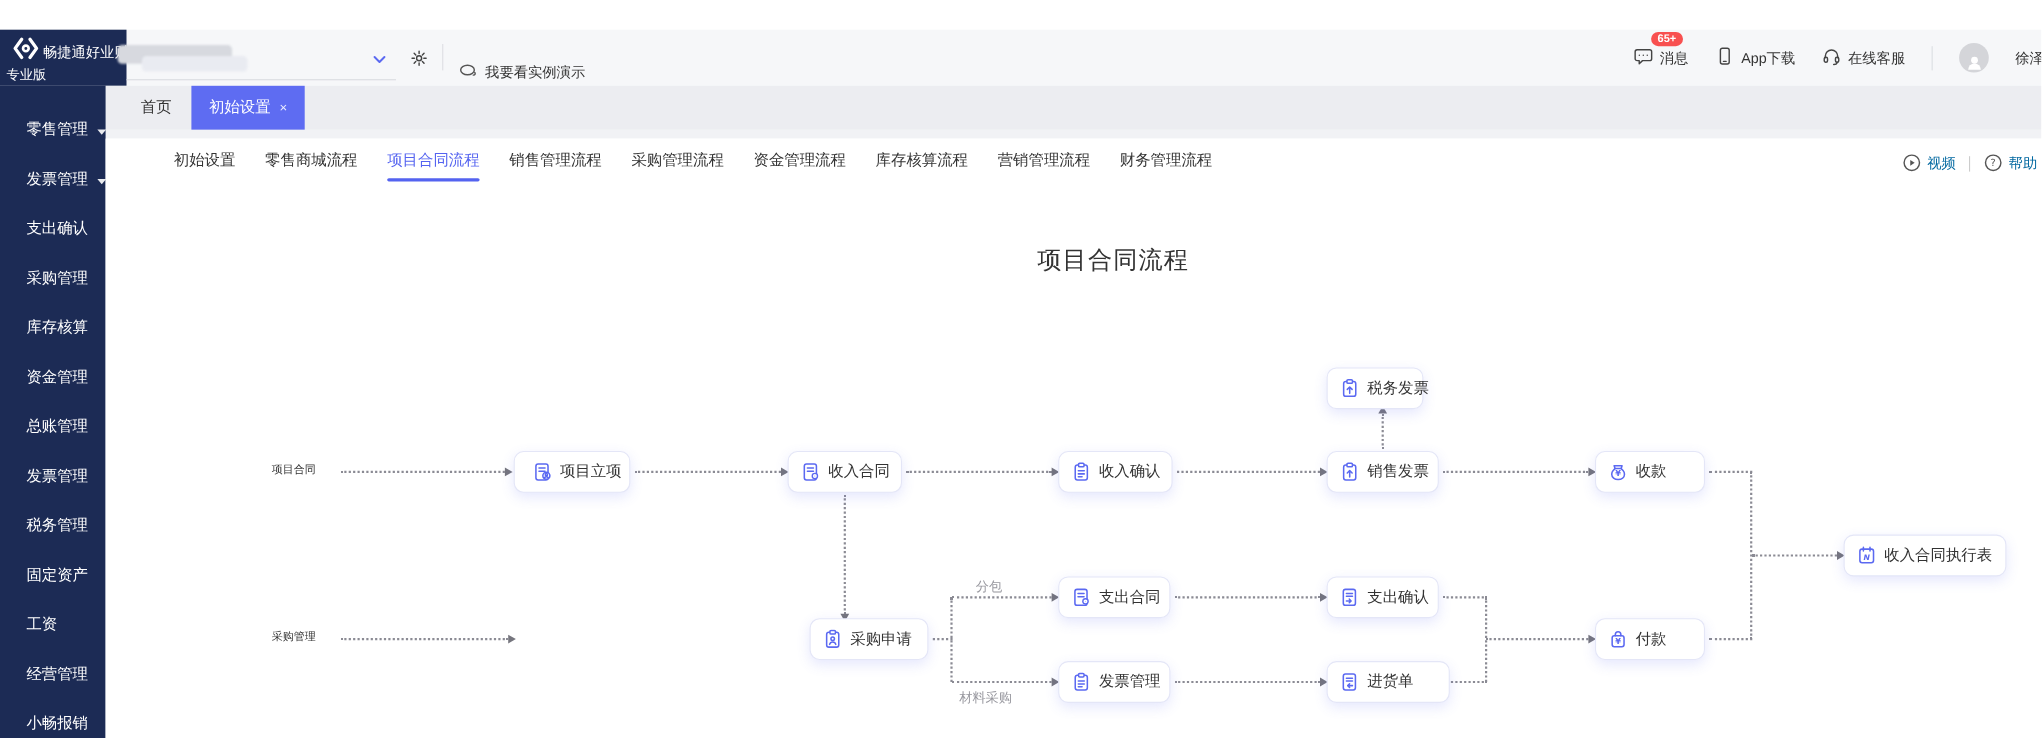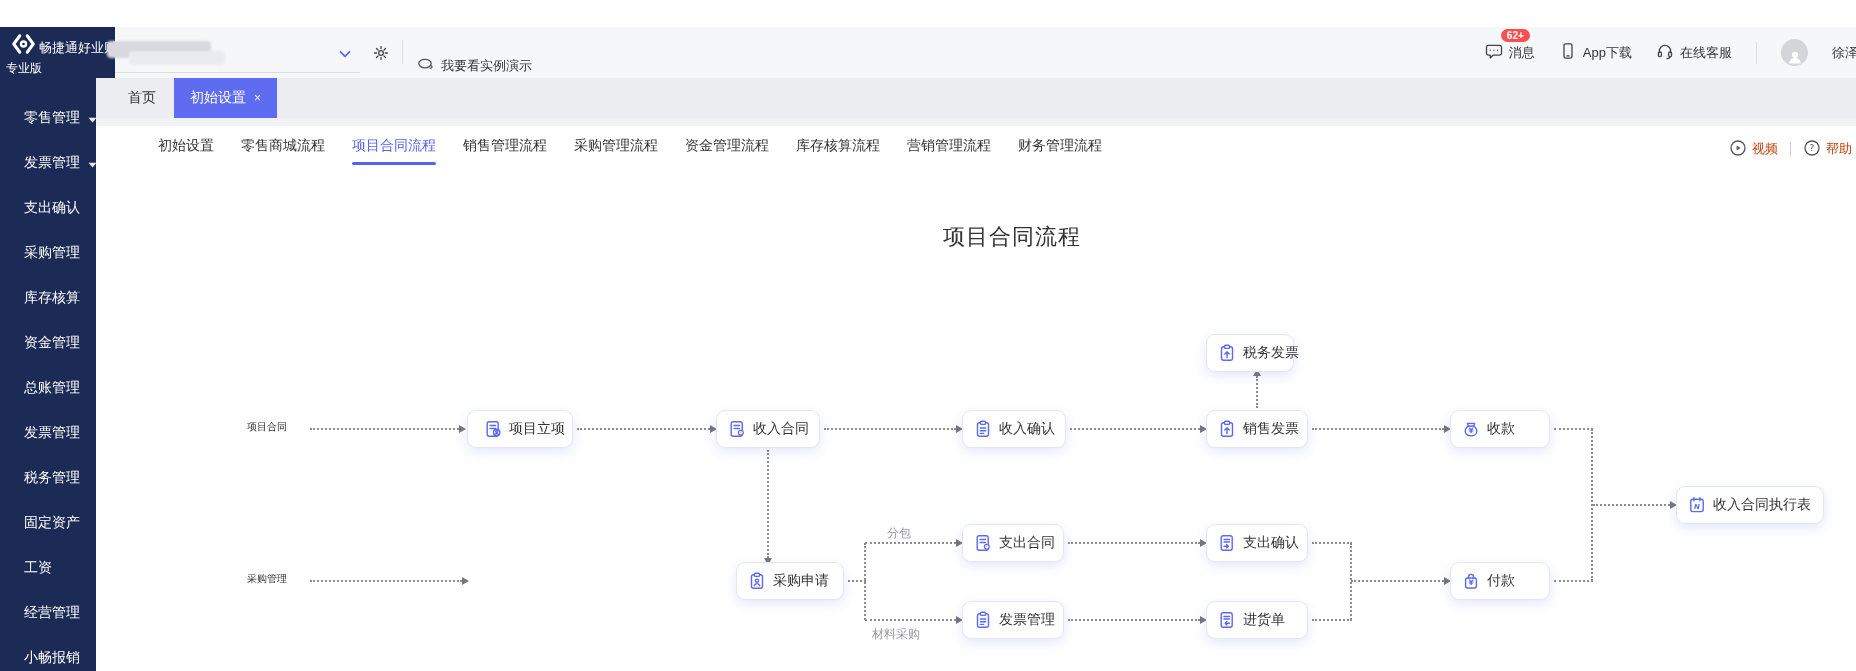"62+" span.badge { text: 62+ -> 65+ }
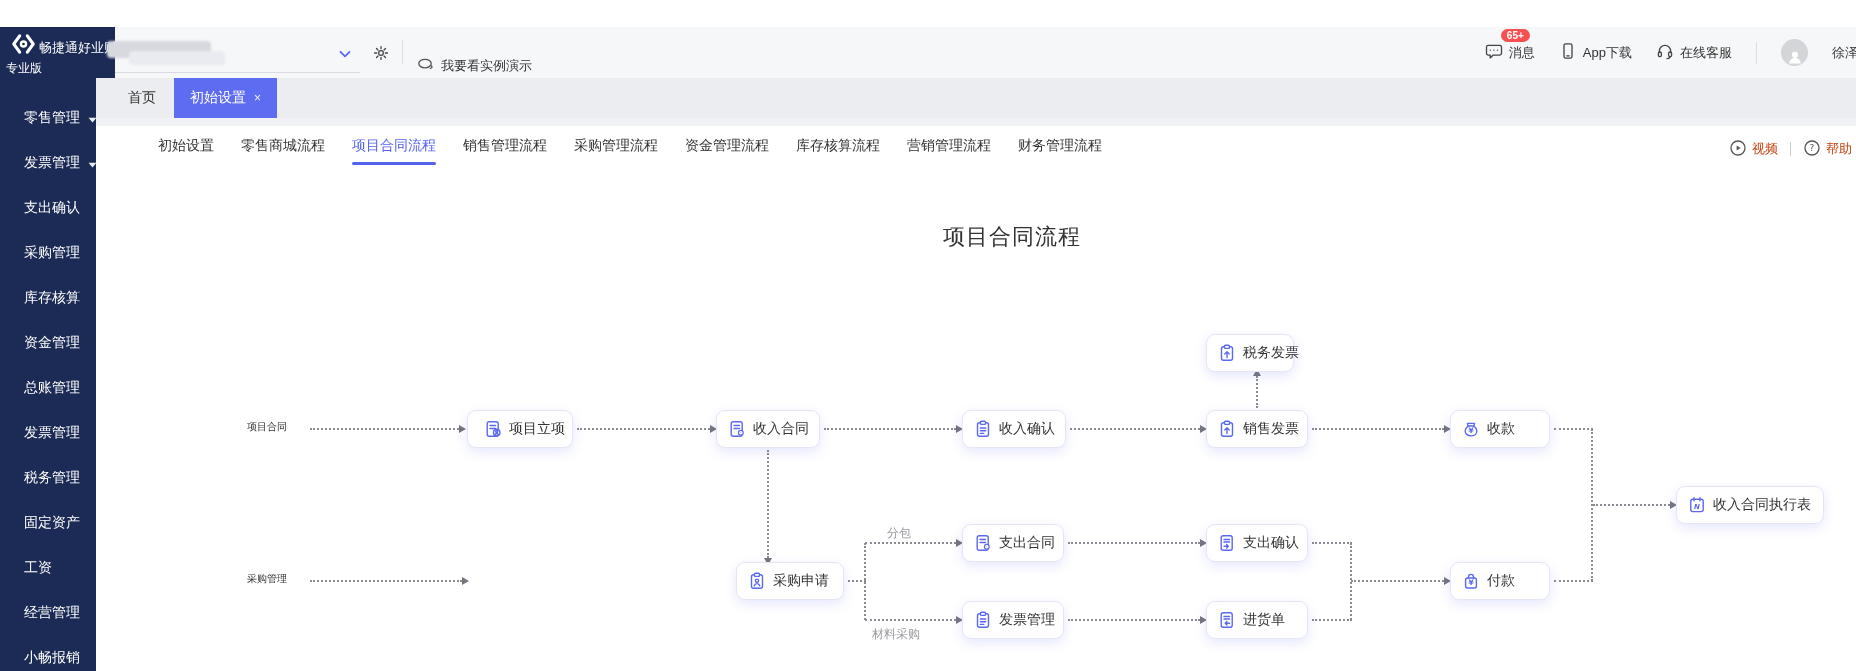"视频" .navright { color: #c2410c -> #0369a1 }
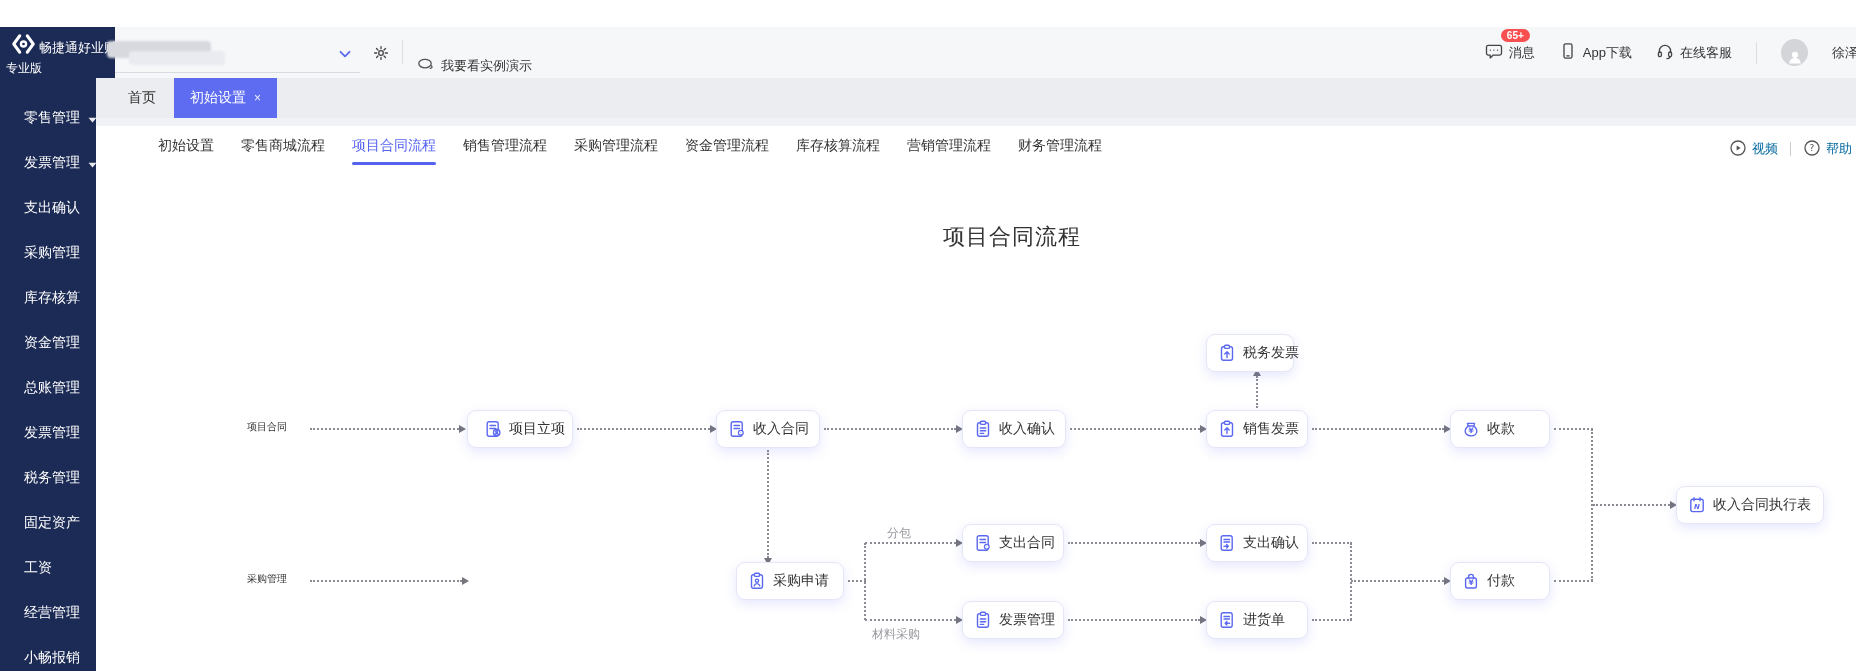"进货单" div.node { width: 102px -> 112px }
